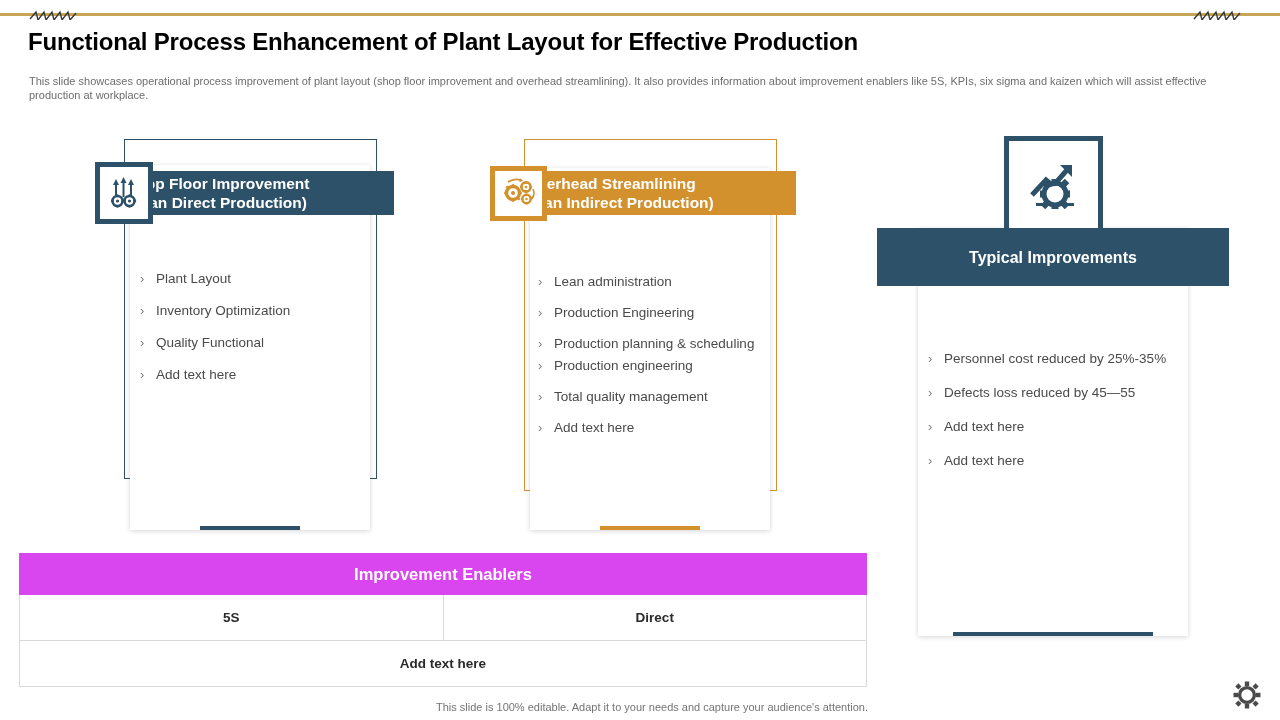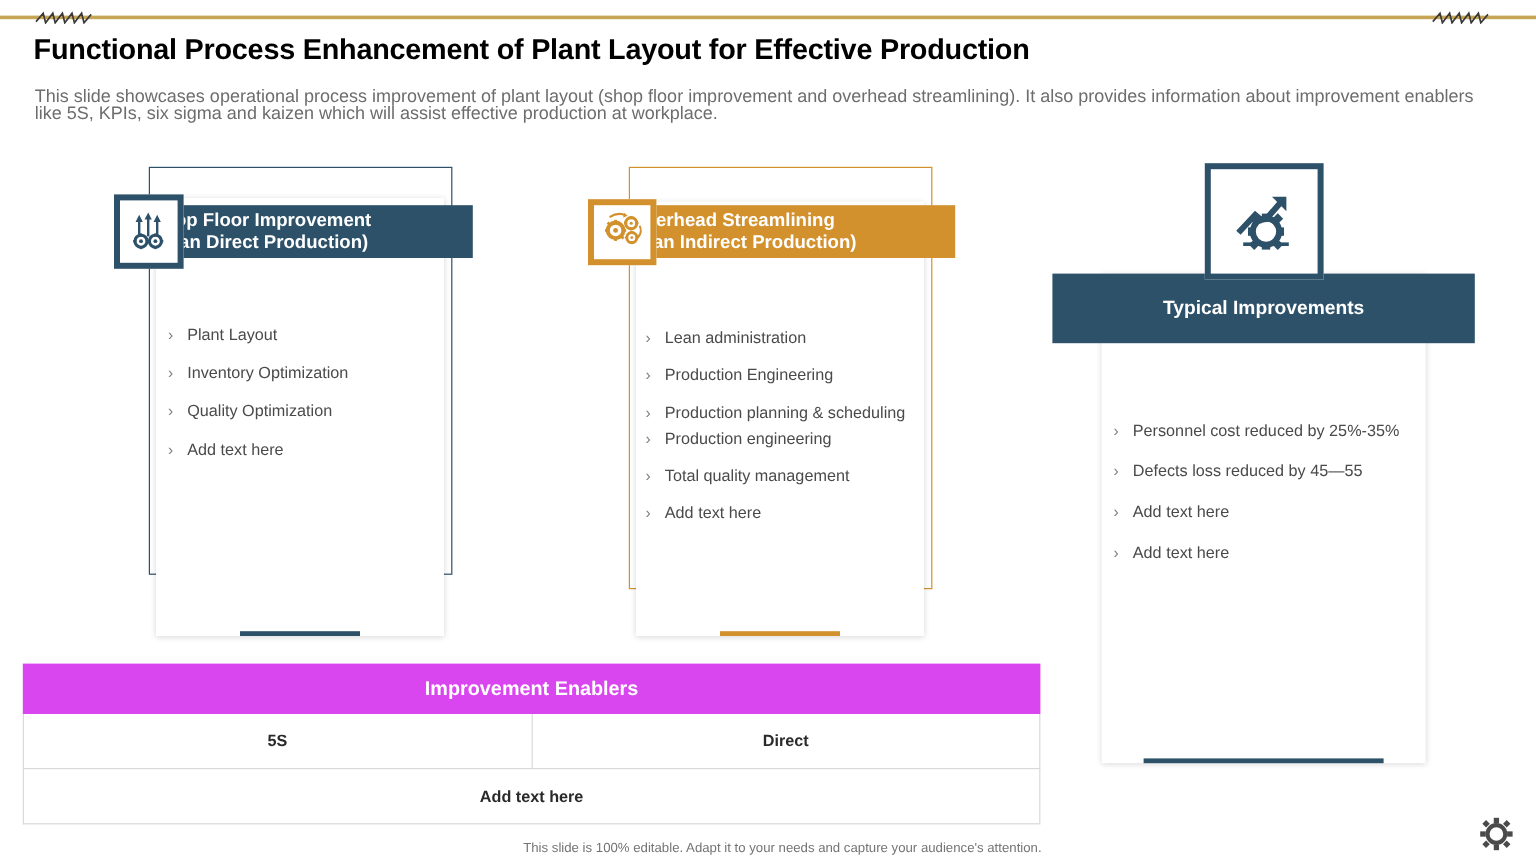"This slide showcases operational process" .subtitle { font-size: 15px -> 11px }
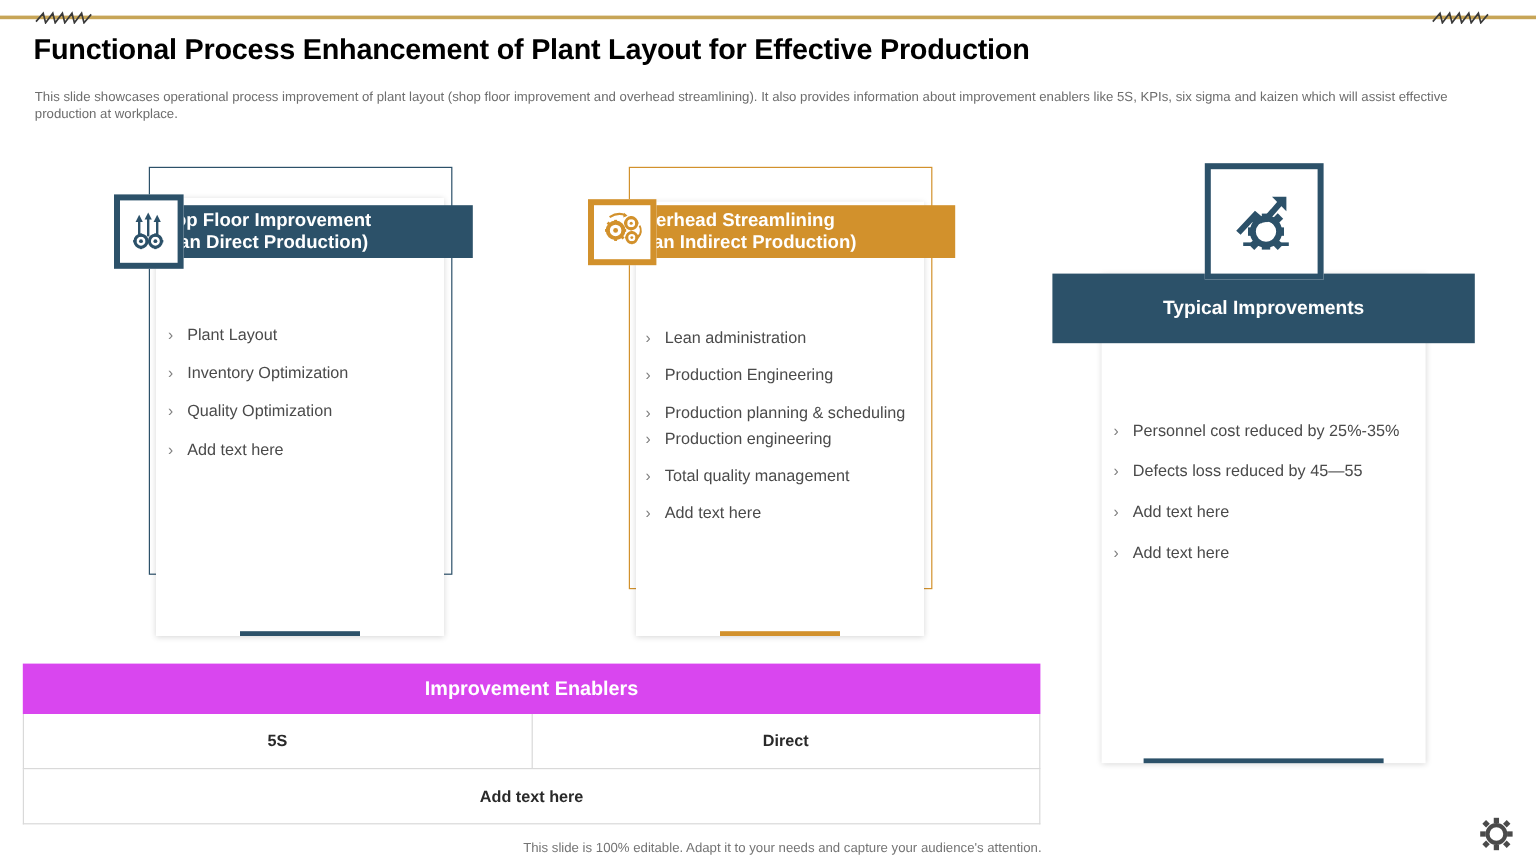"Quality Optimization" span.btxt { text: Optimization -> Functional }
